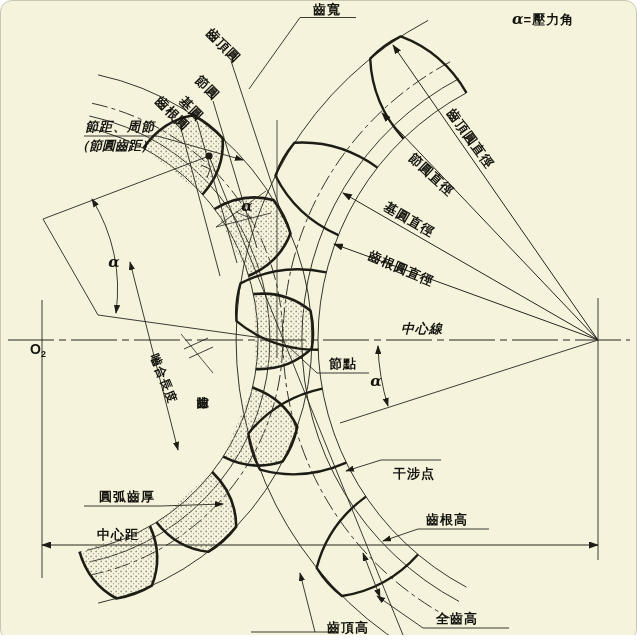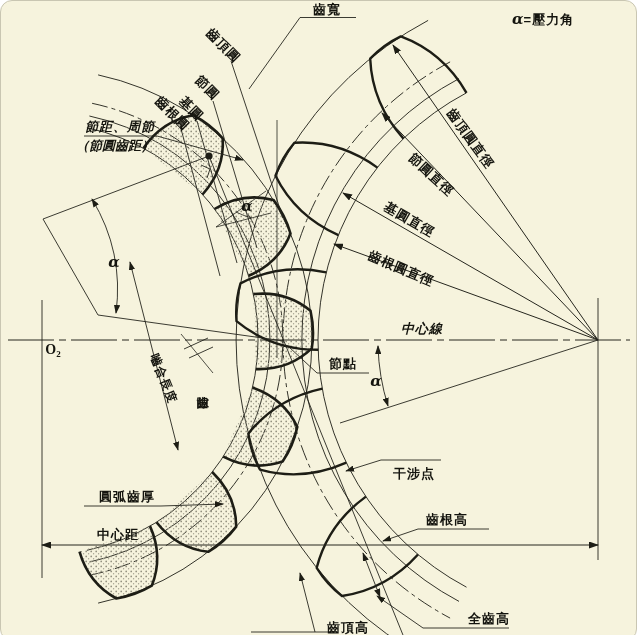"O2" div.lbl { font-family: Liberation Serif, serif -> none; left: 53px -> 38px }
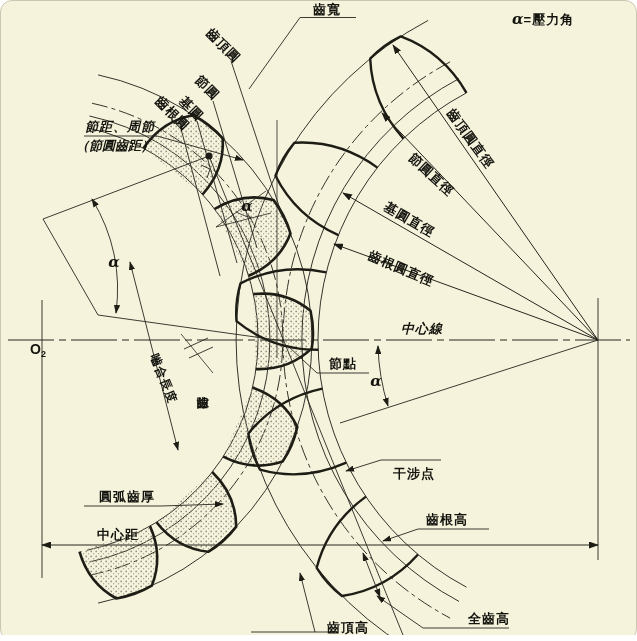"全齒高" div.lbl { margin-left: 32px -> none }
